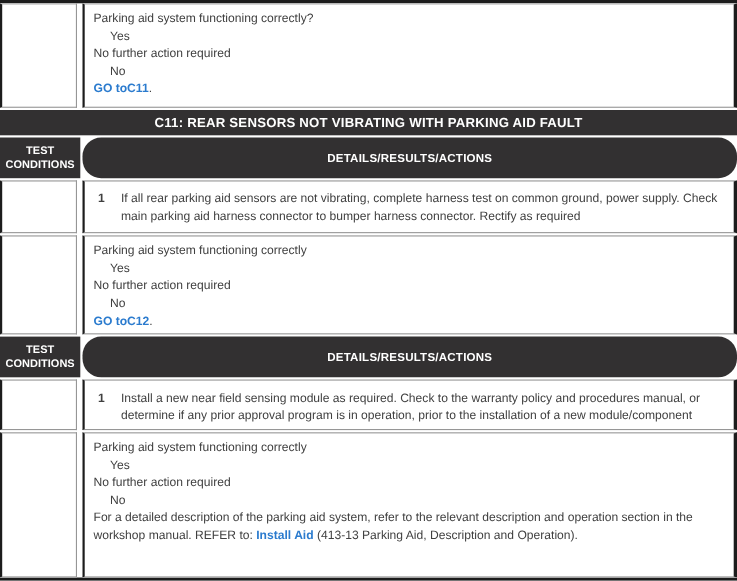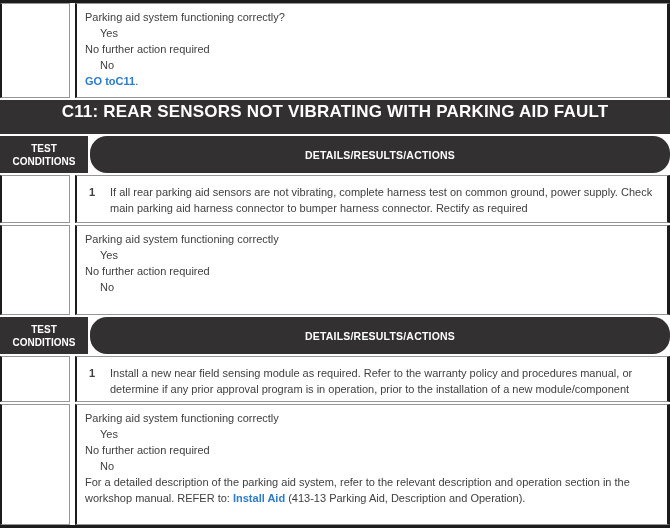"C11: REAR SENSORS NOT VIBRATING" .section-bar { font-size: 17px -> 12px; height: 34px -> 23px }
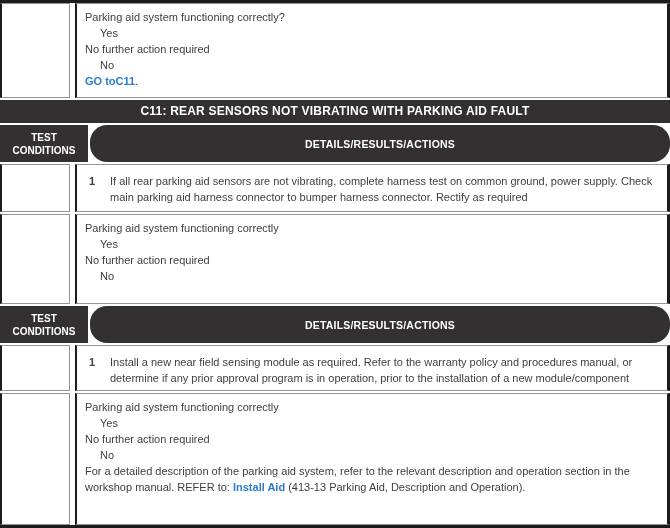"TEST CONDITIONS" .head-left { width: 88px -> 73px }
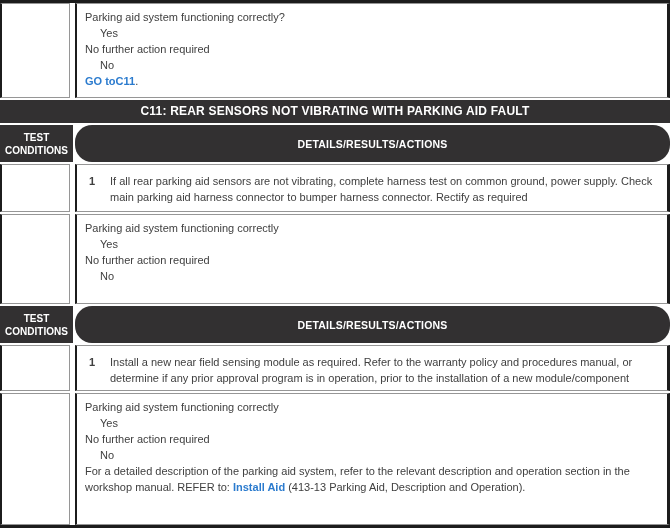"GO toC12." div.q-line { html: none -> <div><a>GO toC12</a><span>.</span></div> }
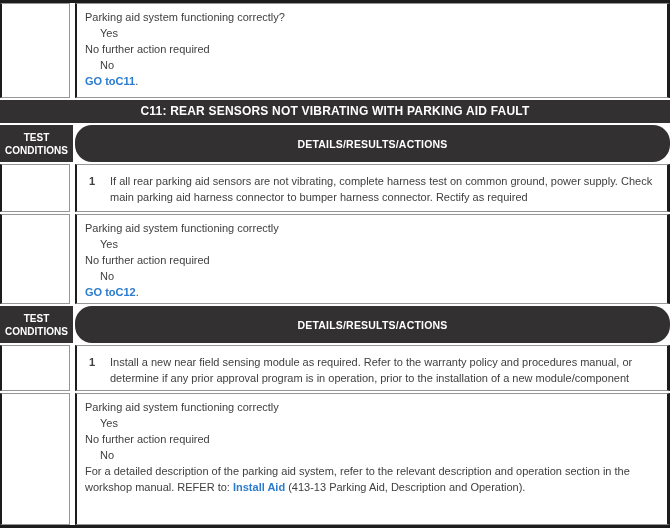"Install a new near field" span.step-text { text: Refer -> Check }
